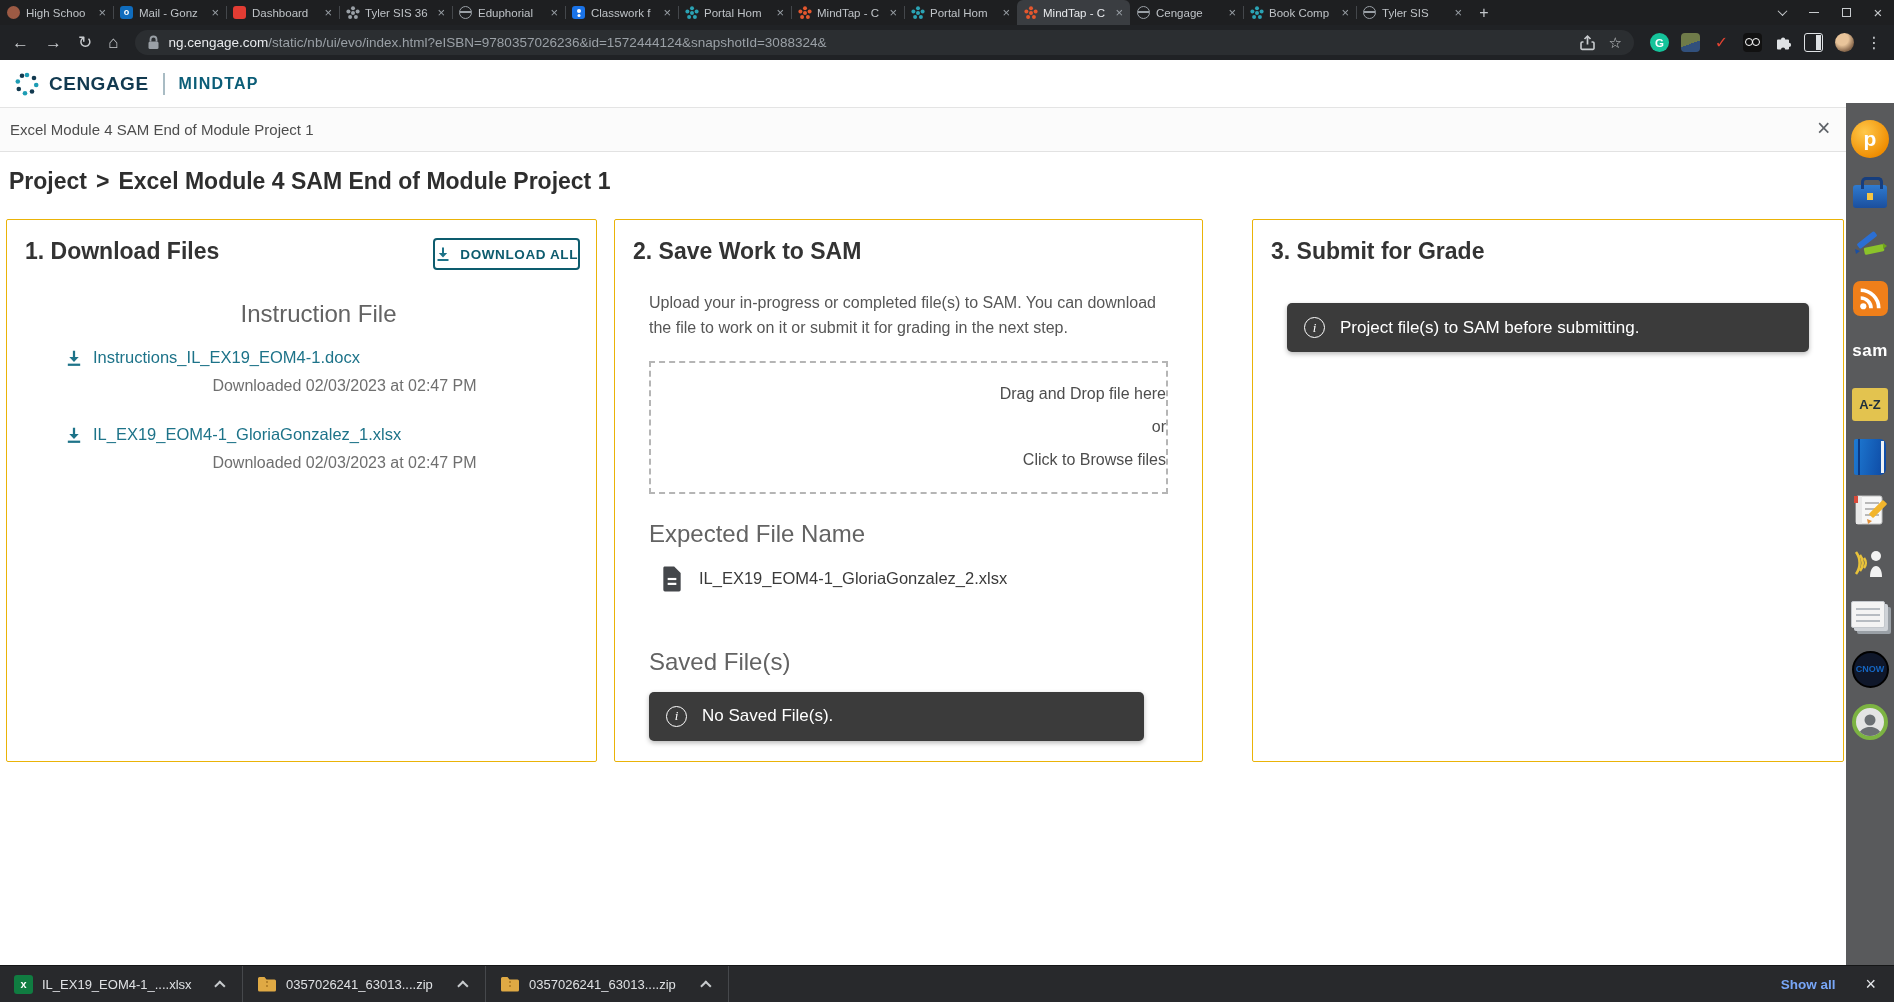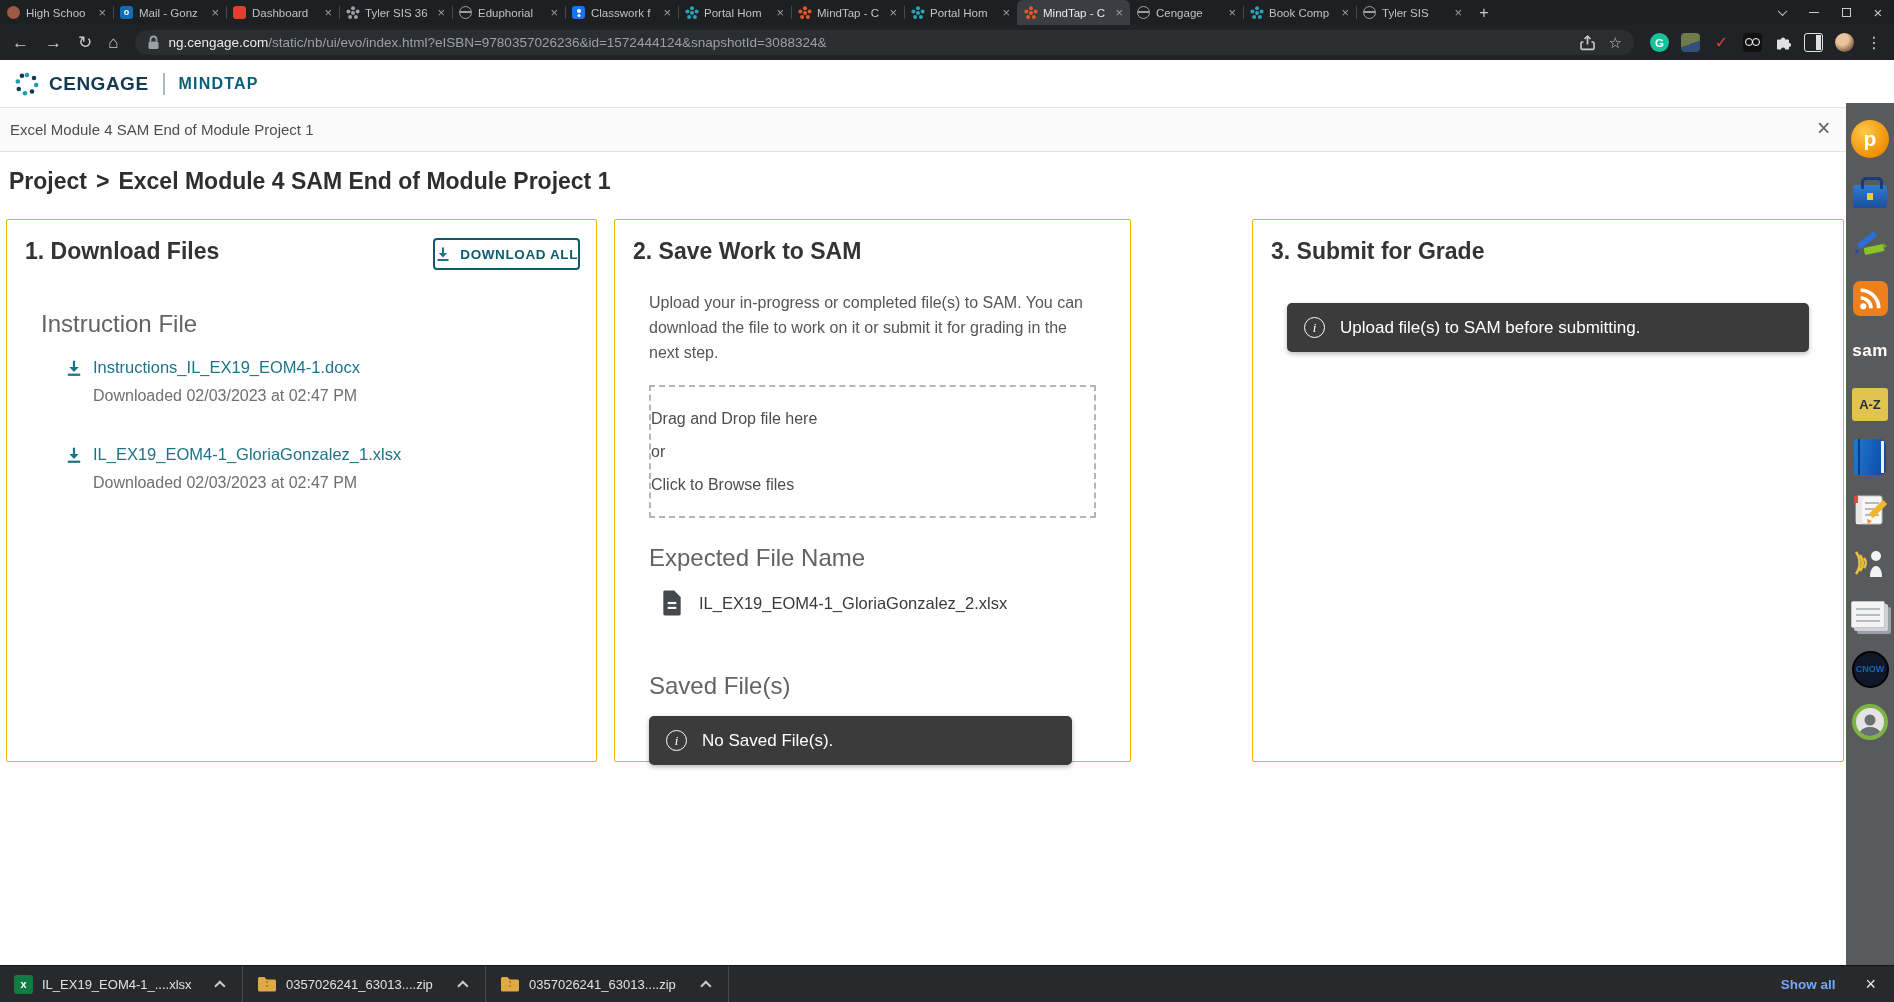"2. Save Work to SAM" .card2 { width: 517px -> 589px }
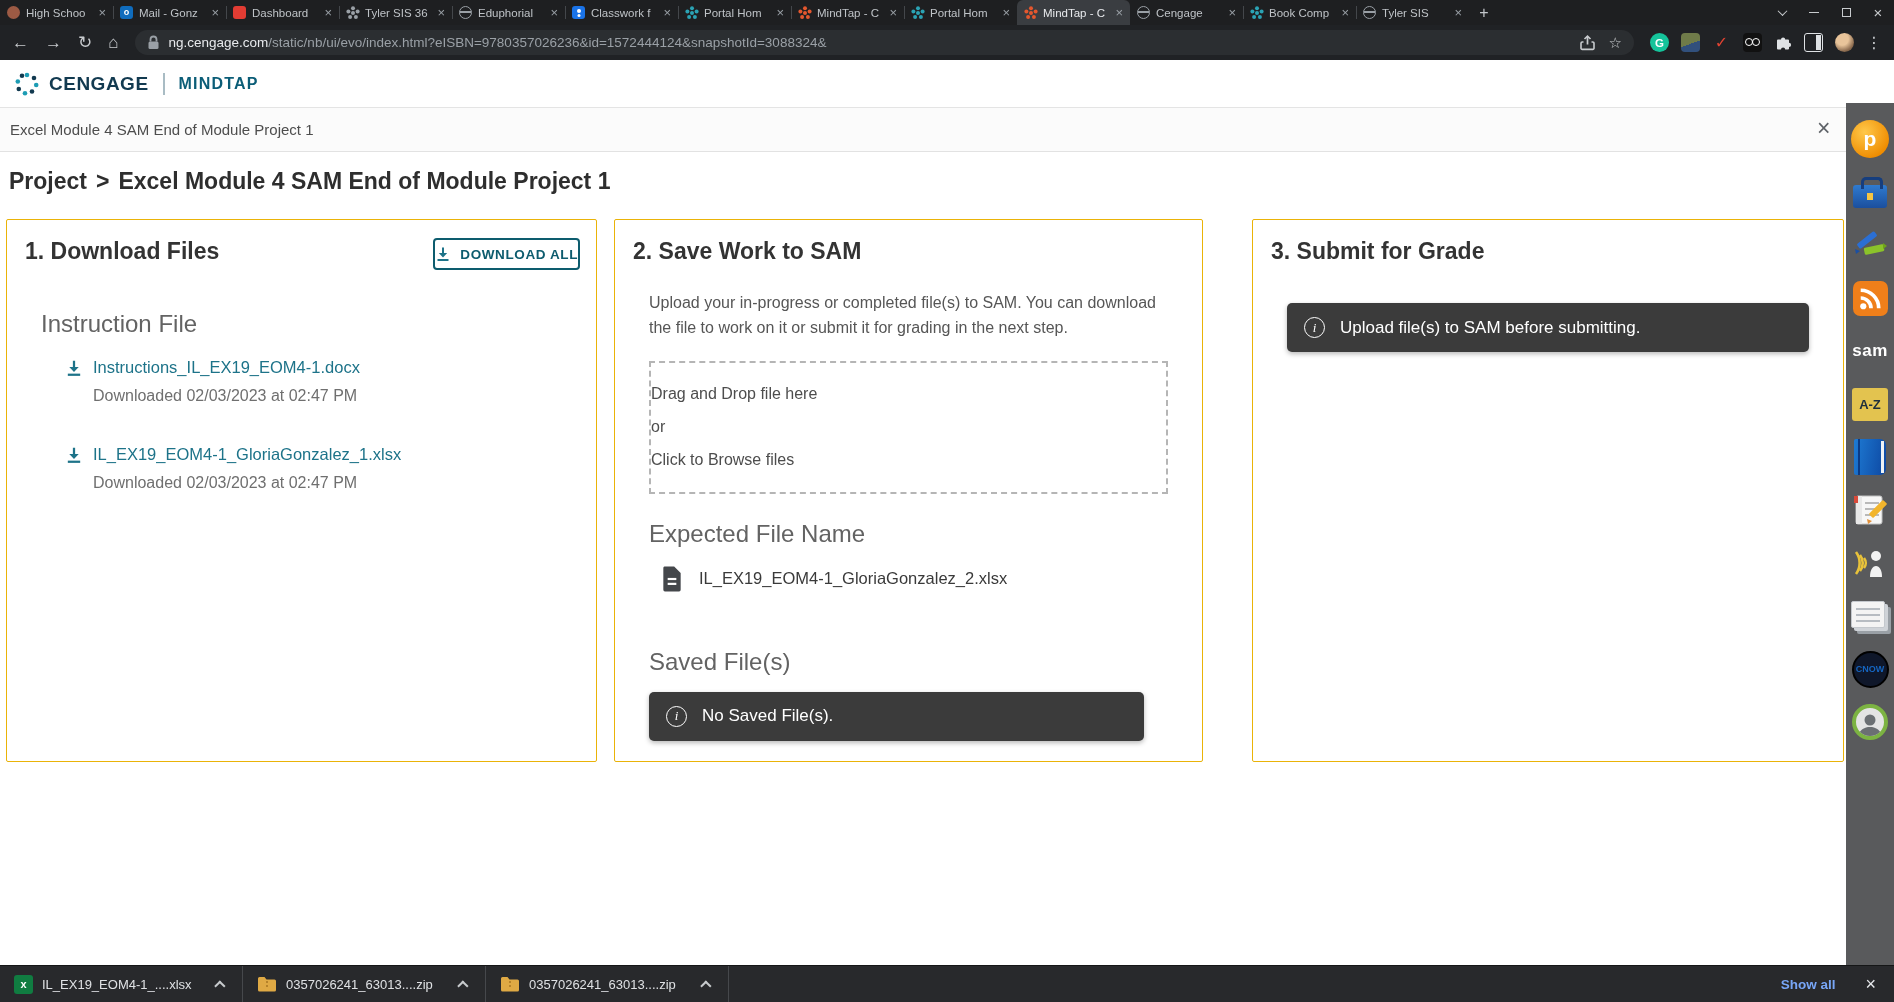"Instruction File" .group { margin-top: 40px -> 30px; text-align: none -> center }
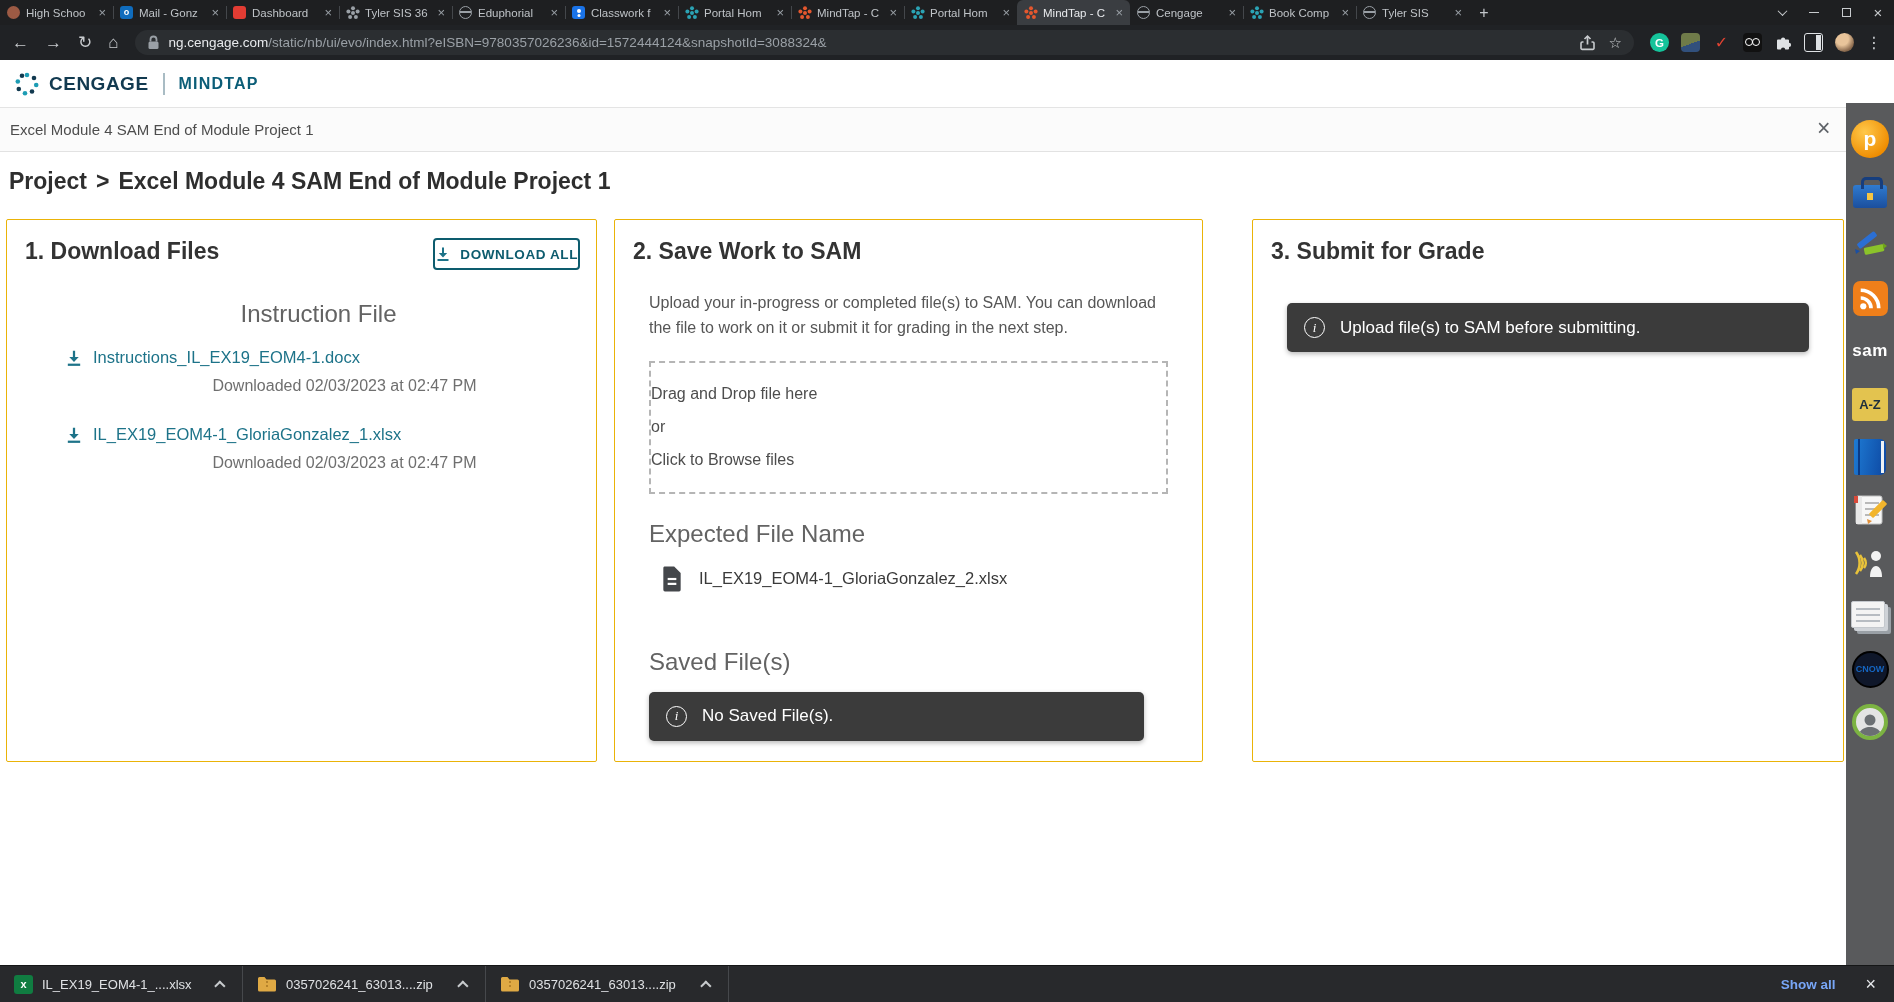"Upload file(s) to SAM before" span { text: Upload -> Project }
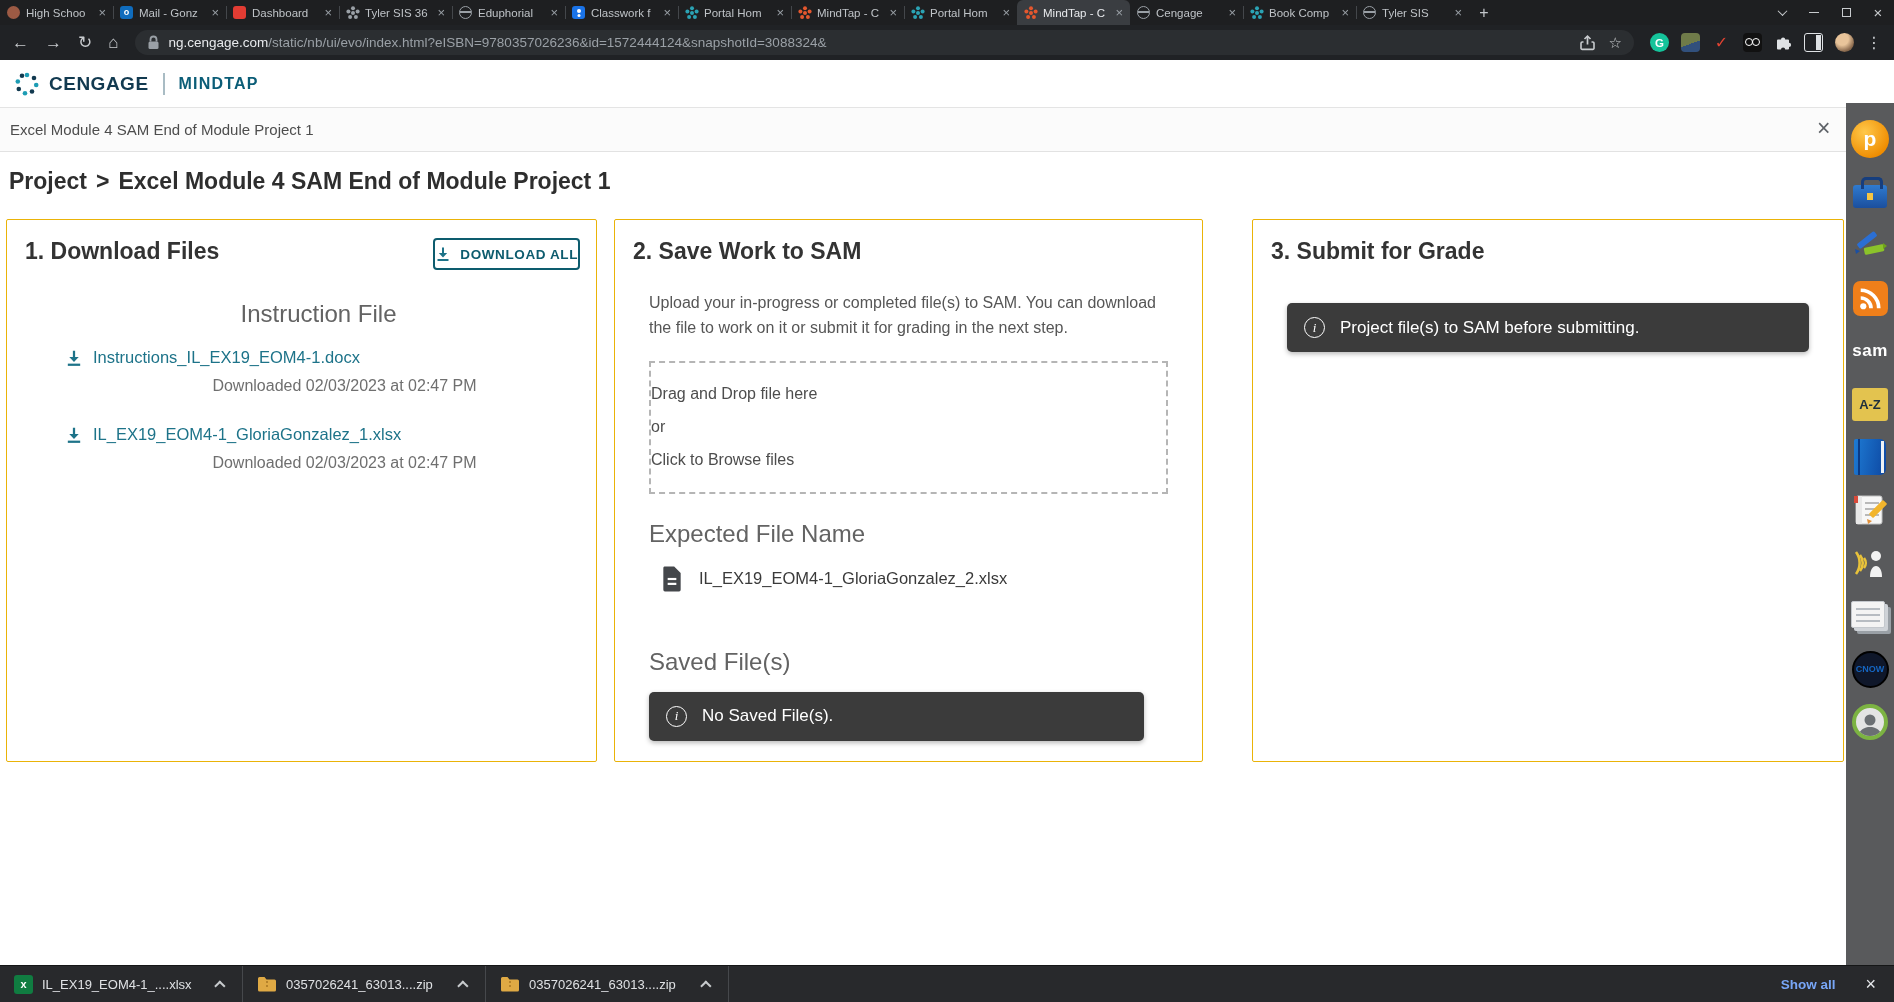"Drag and Drop file here" .dropzone { align-items: flex-start -> flex-end }
